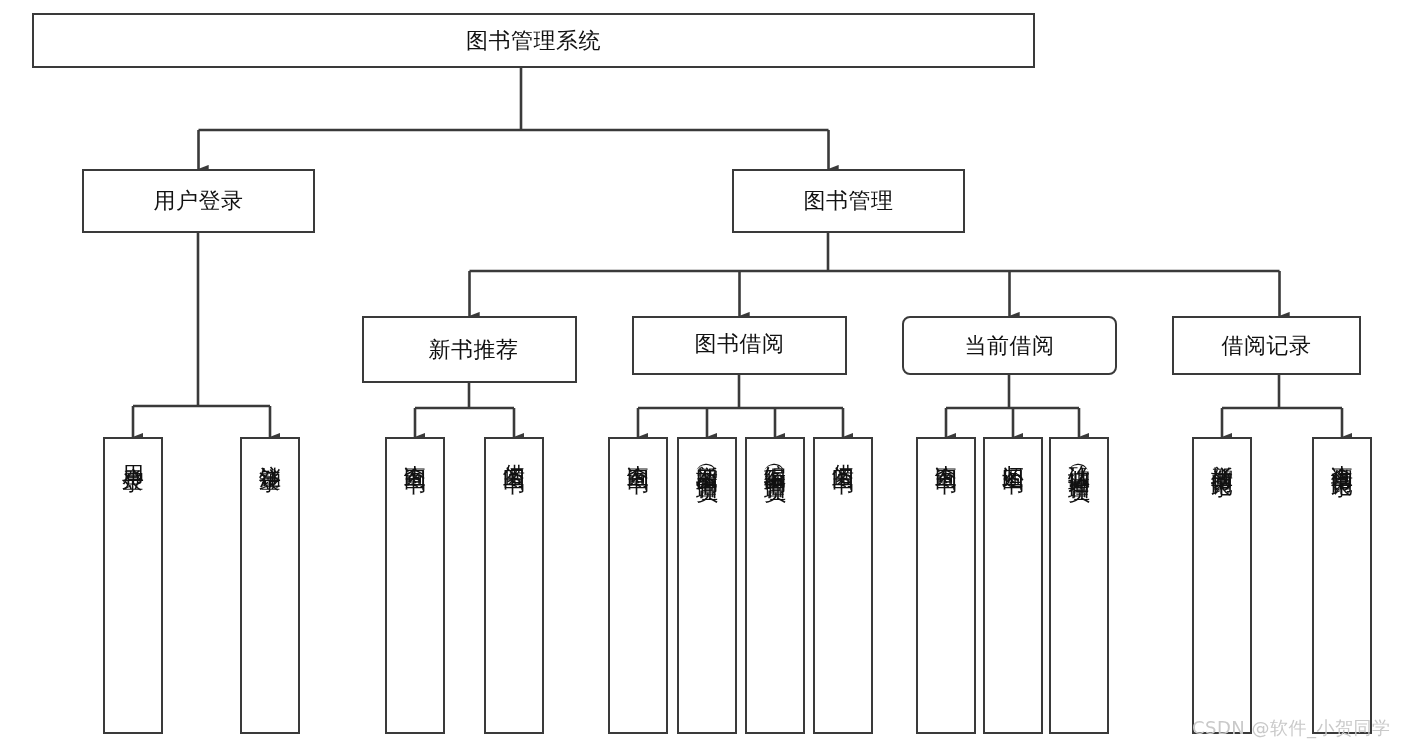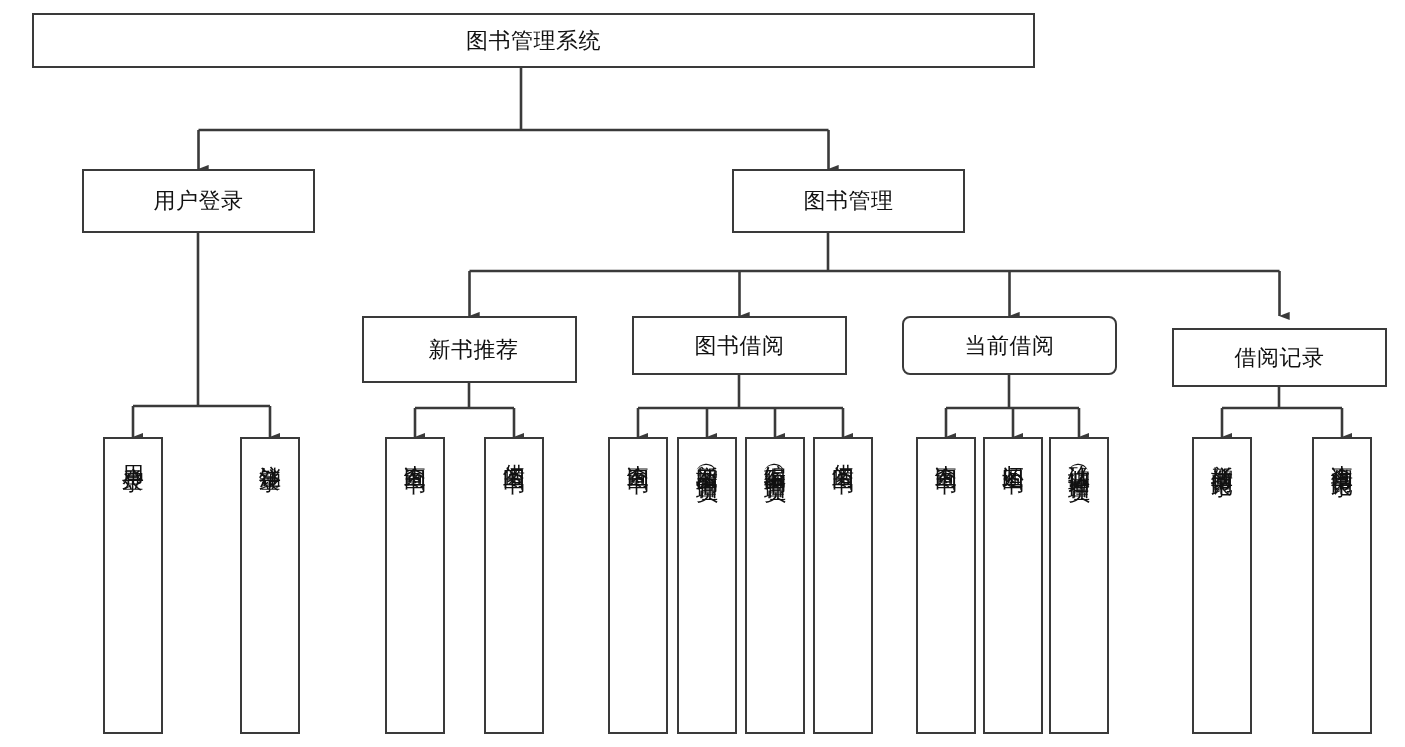"图书借阅" div.node { font-family: none -> Liberation Mono, monospace }
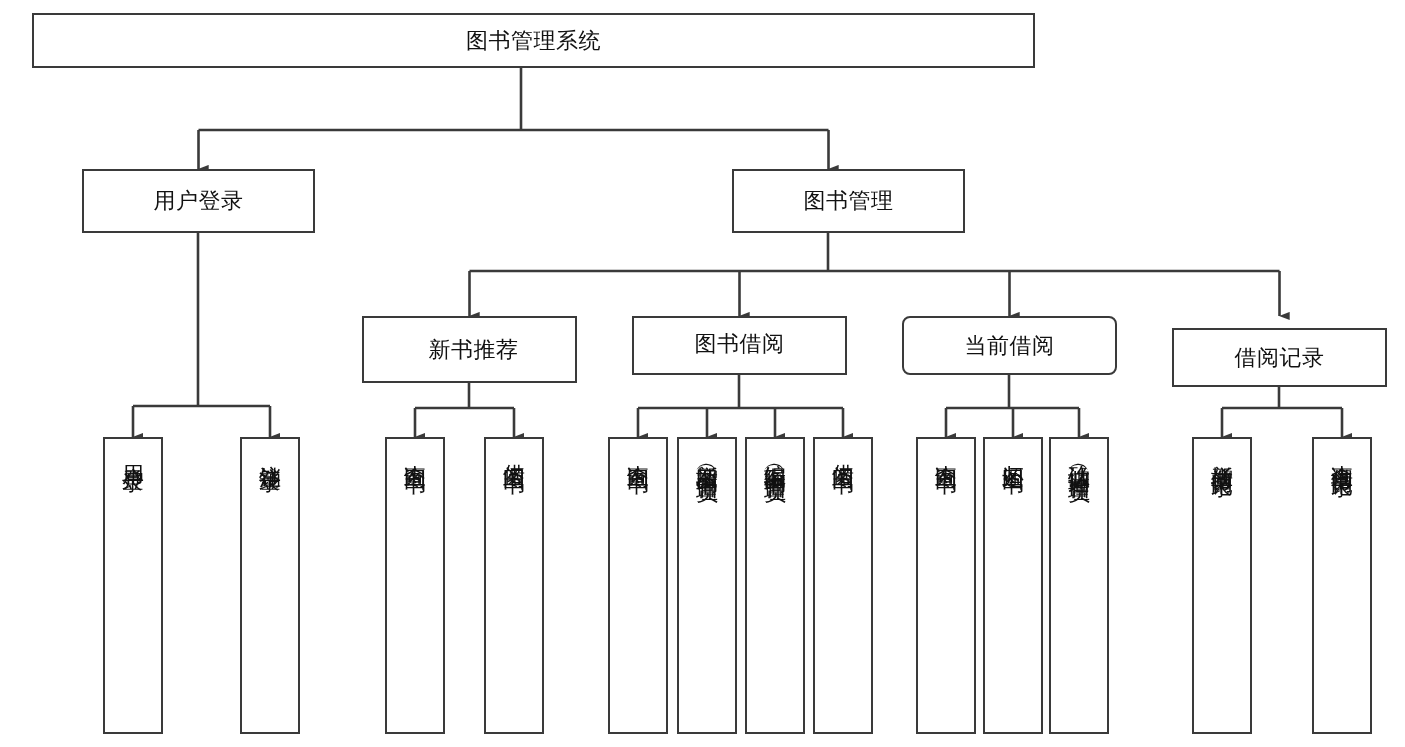"借阅记录" div.node { top: 328px -> 316px; width: 215px -> 189px }
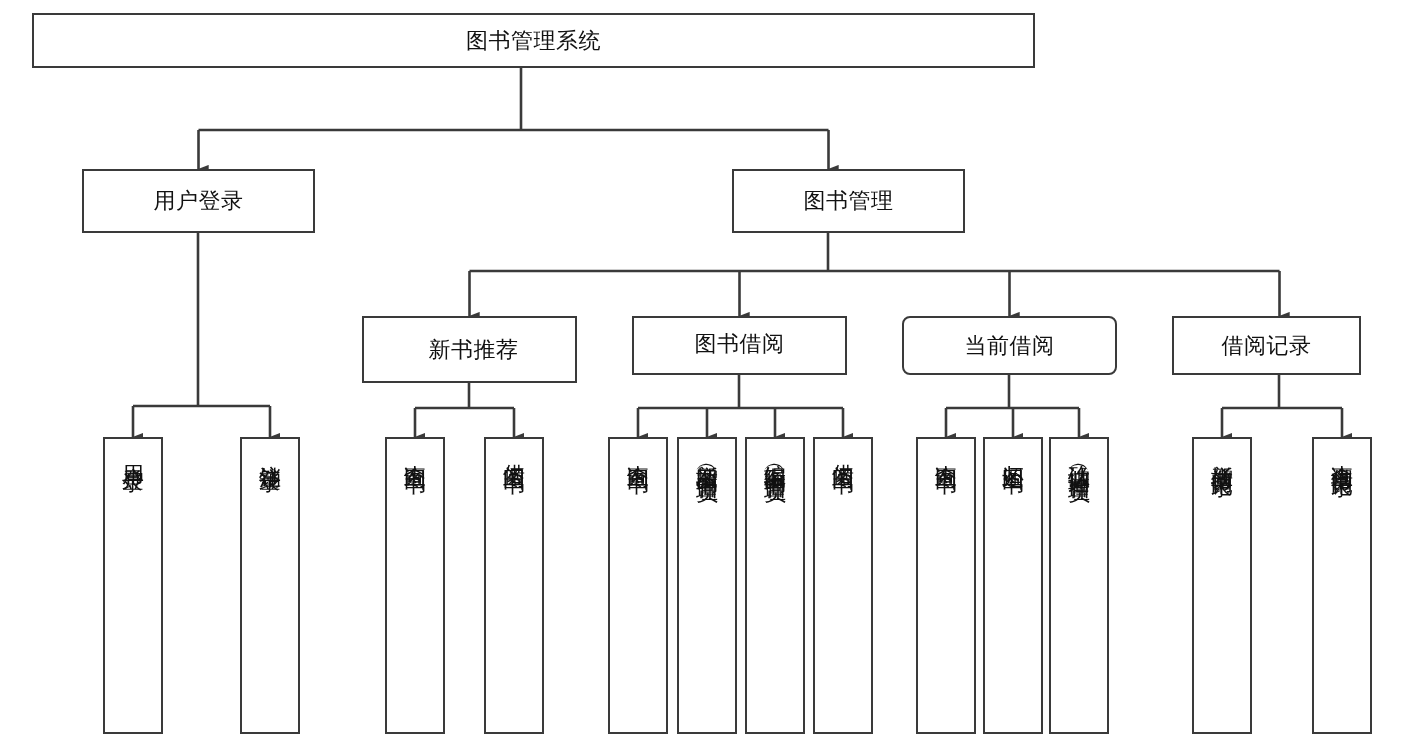"CSDN @软件_小贺同学" div.watermark { html: none -> <div>CSDN @软件_小贺同学</div> }
